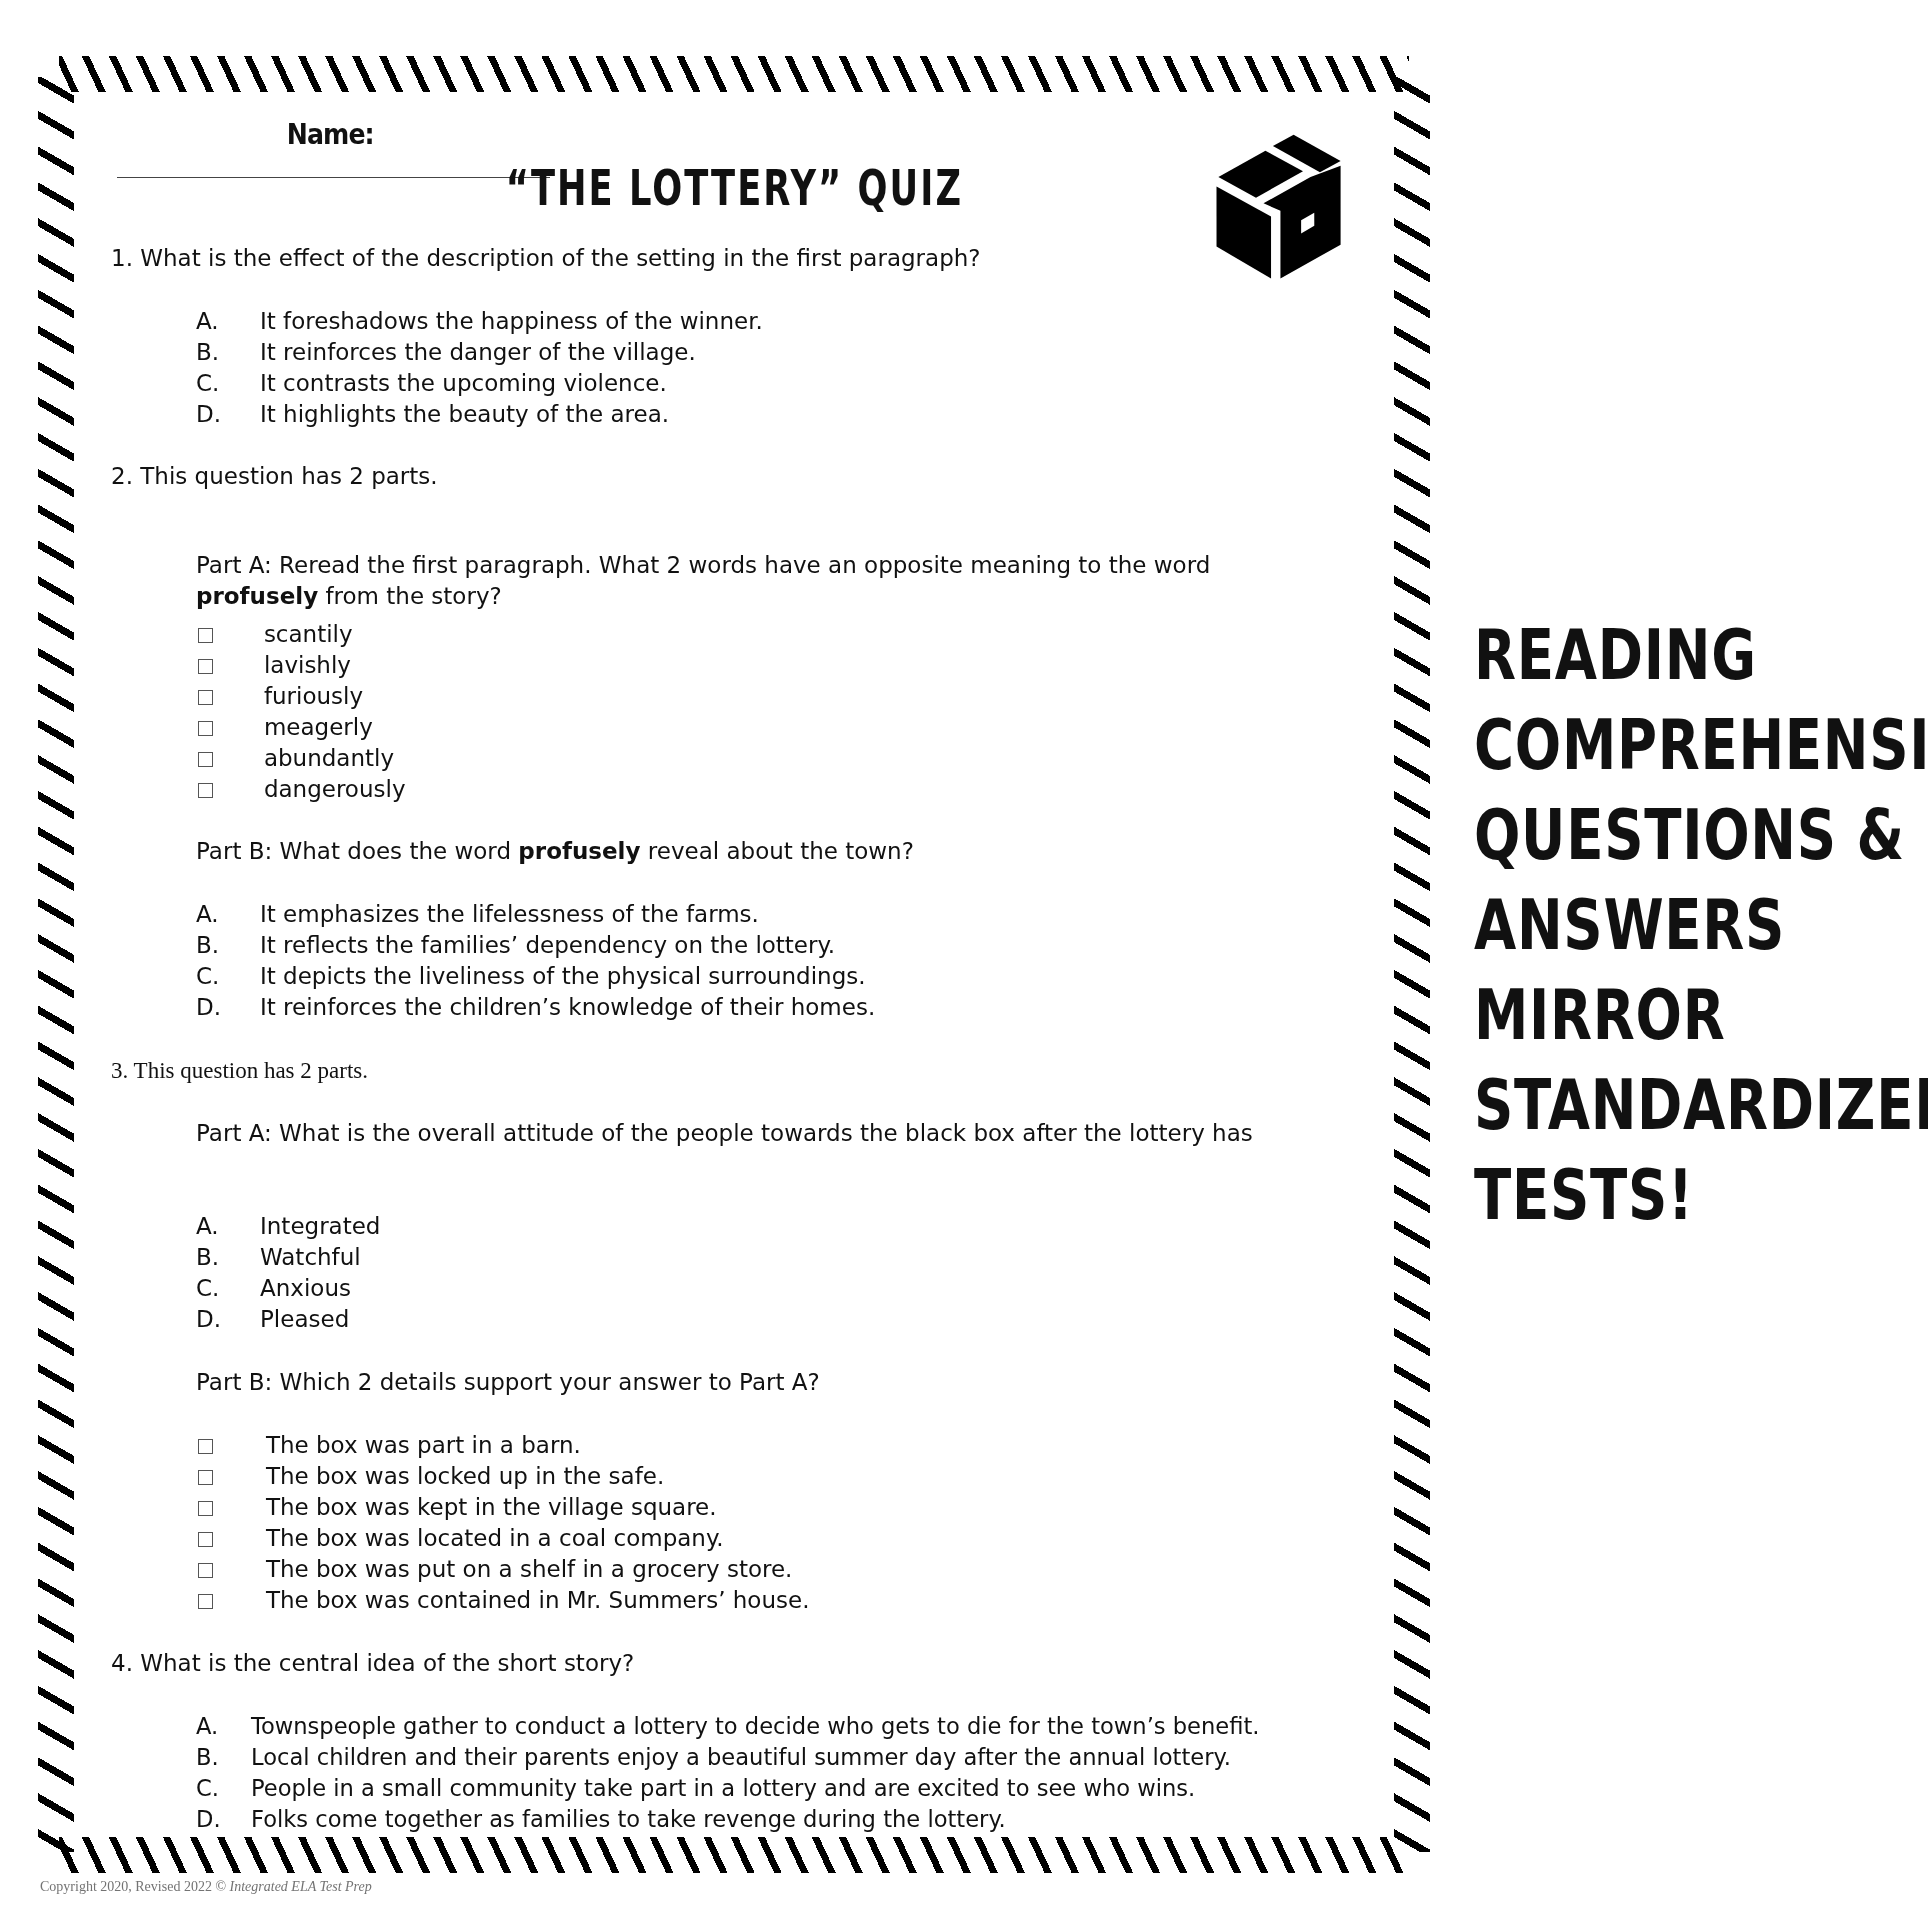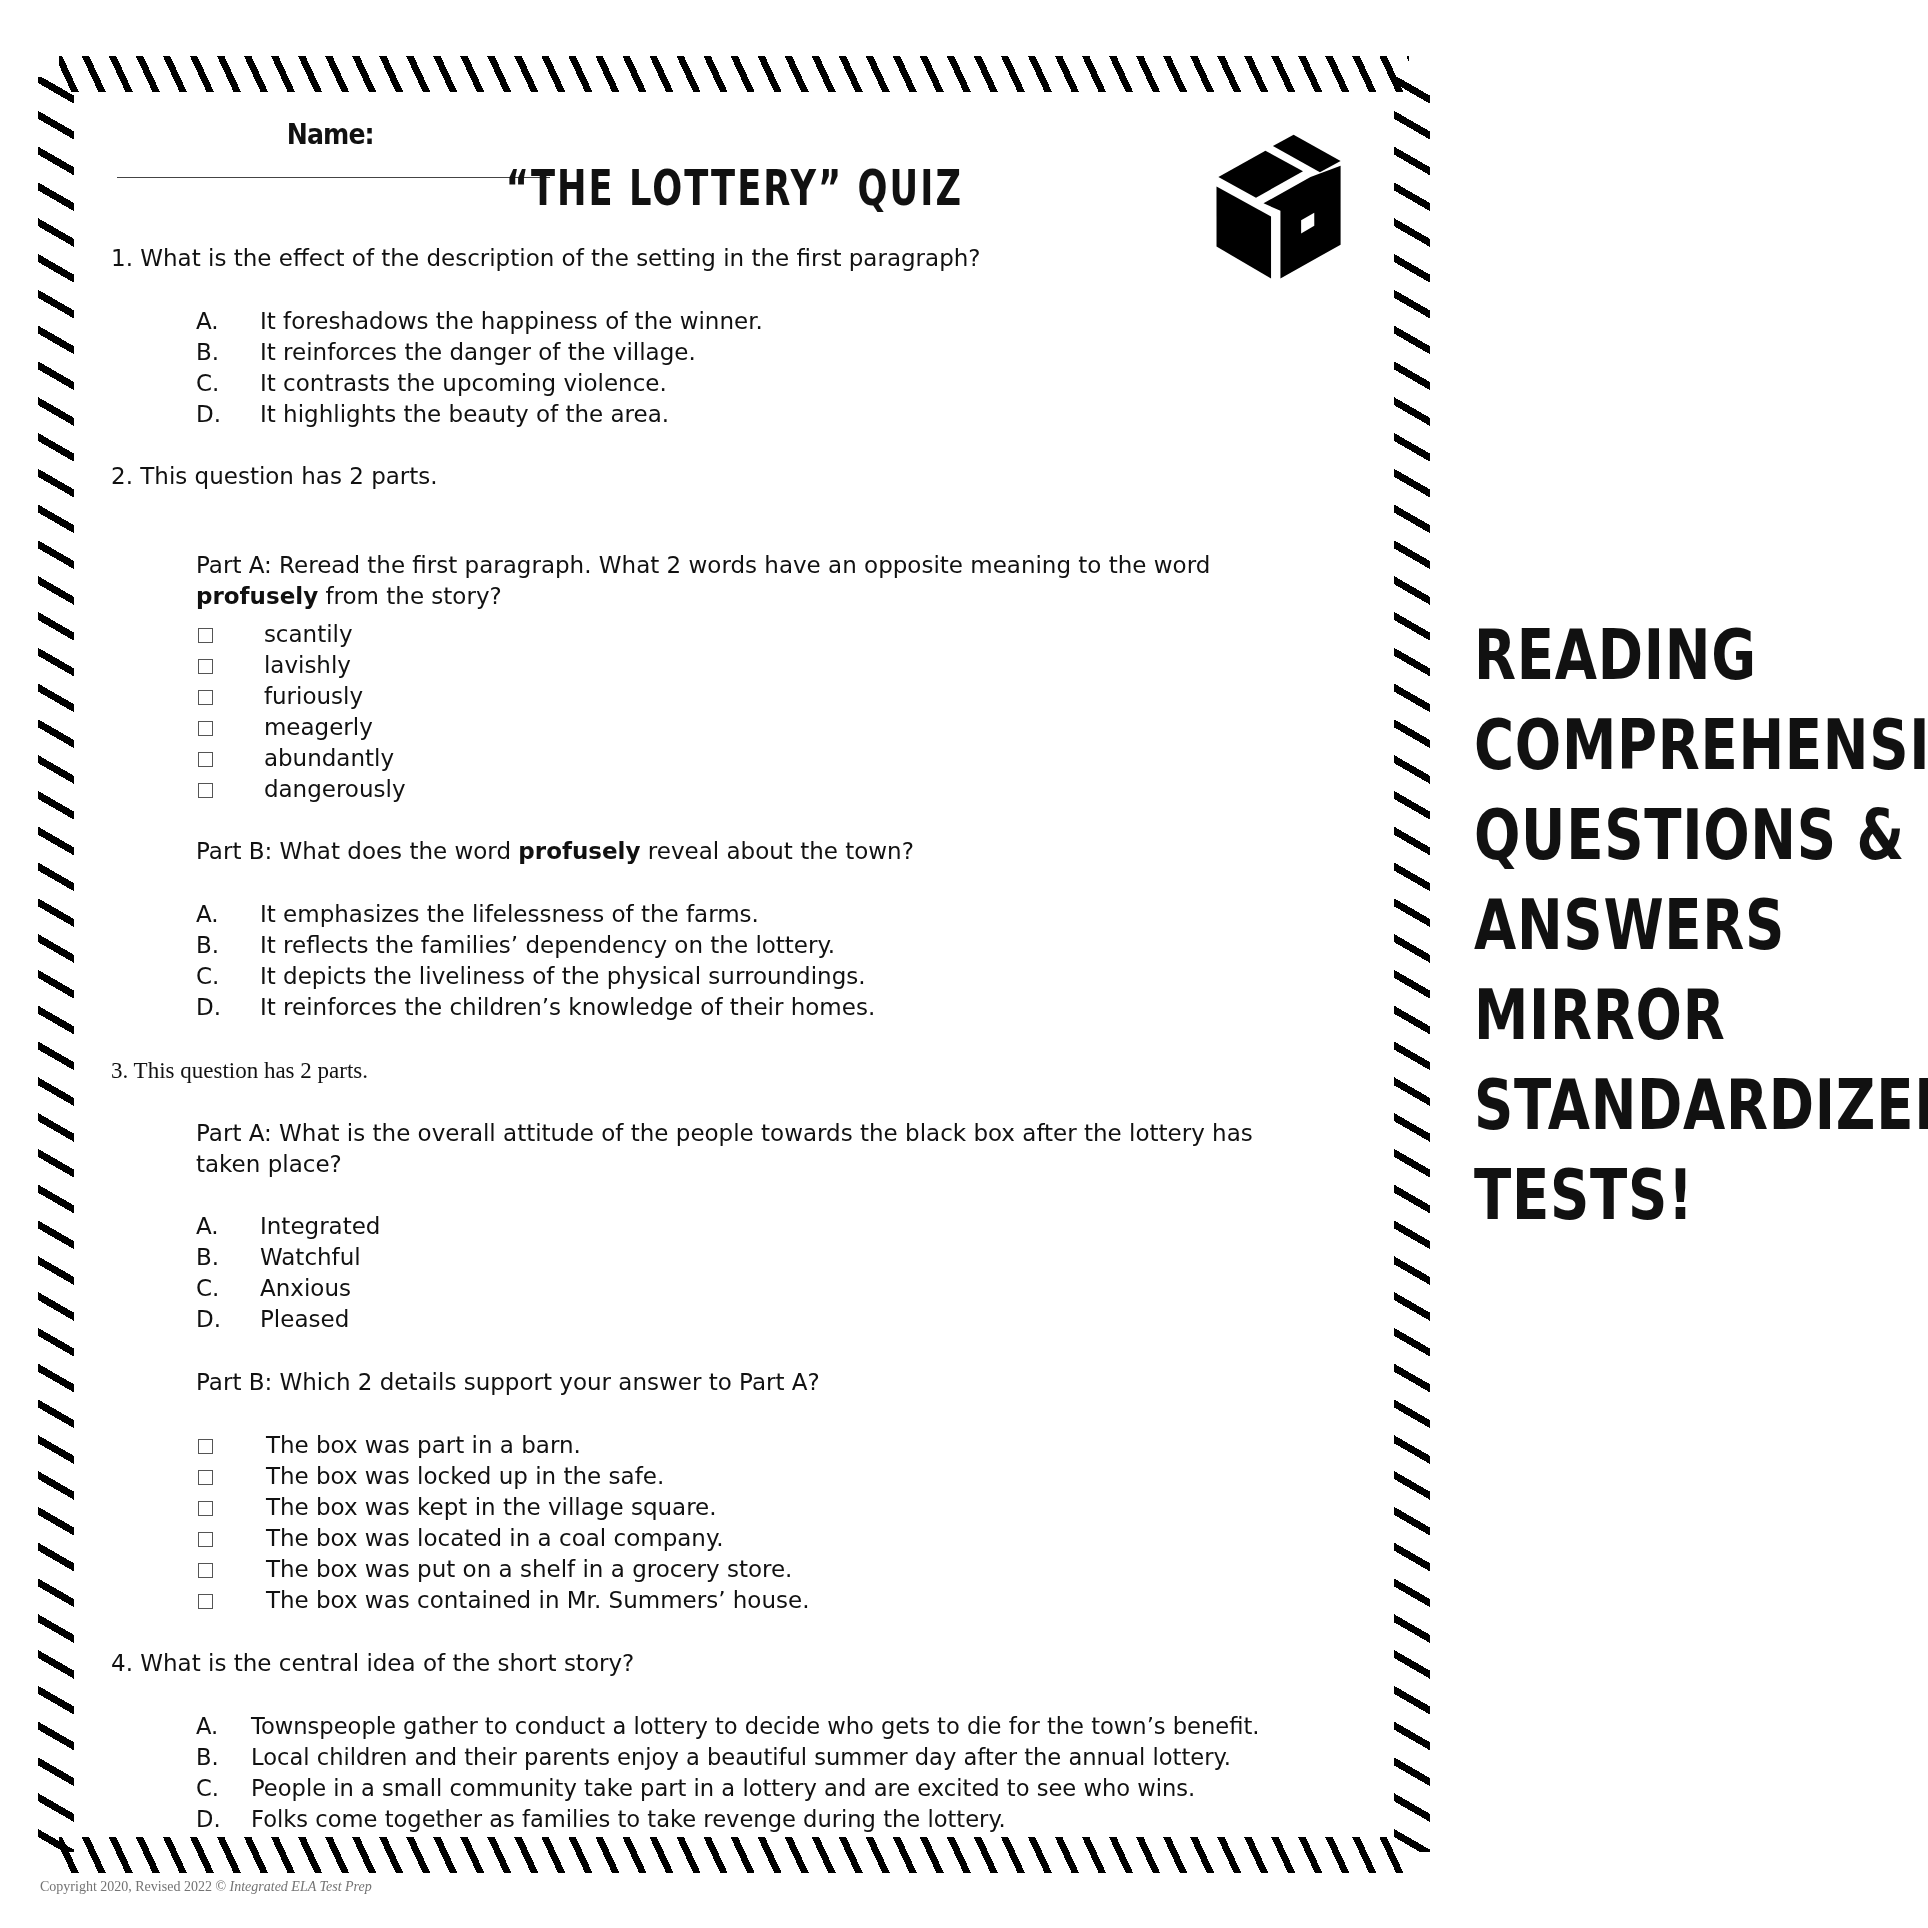"taken place?" div { html: <div>taken place?</div> -> none }
